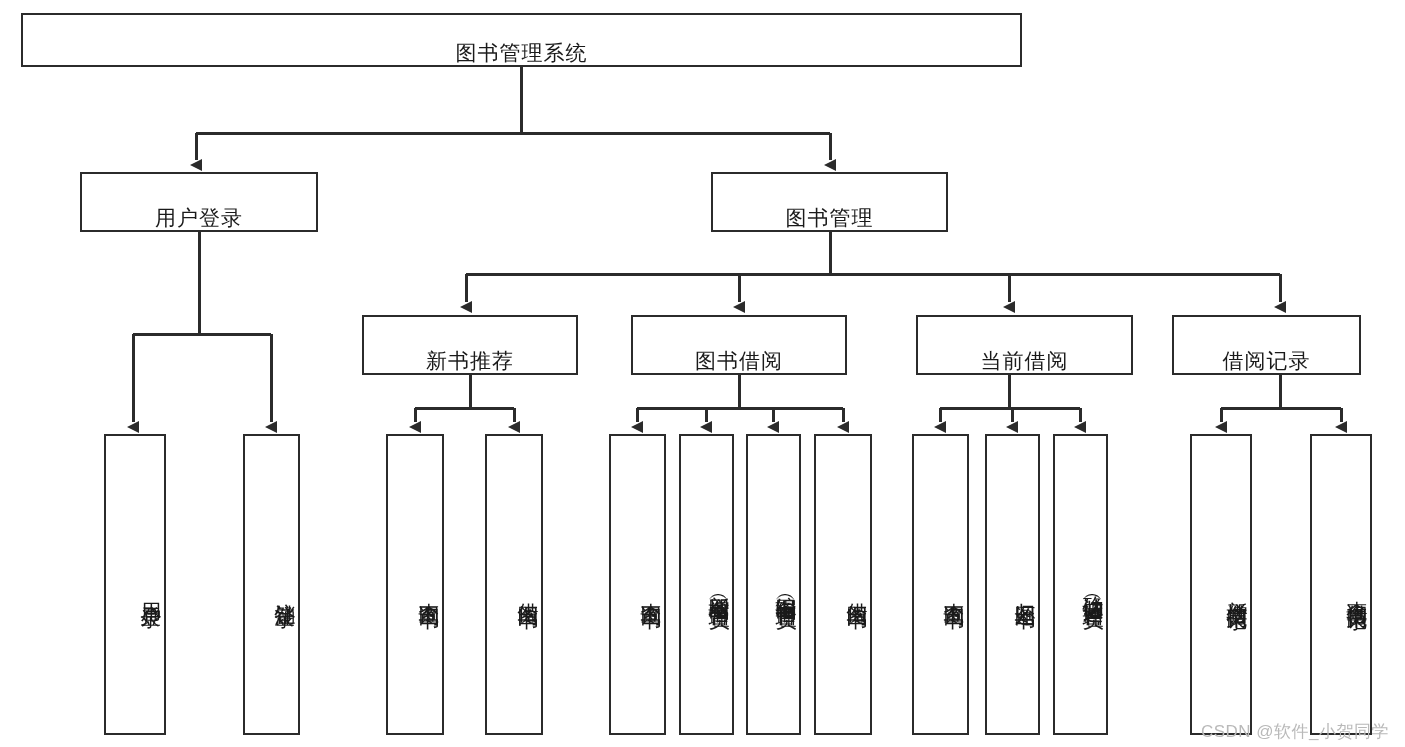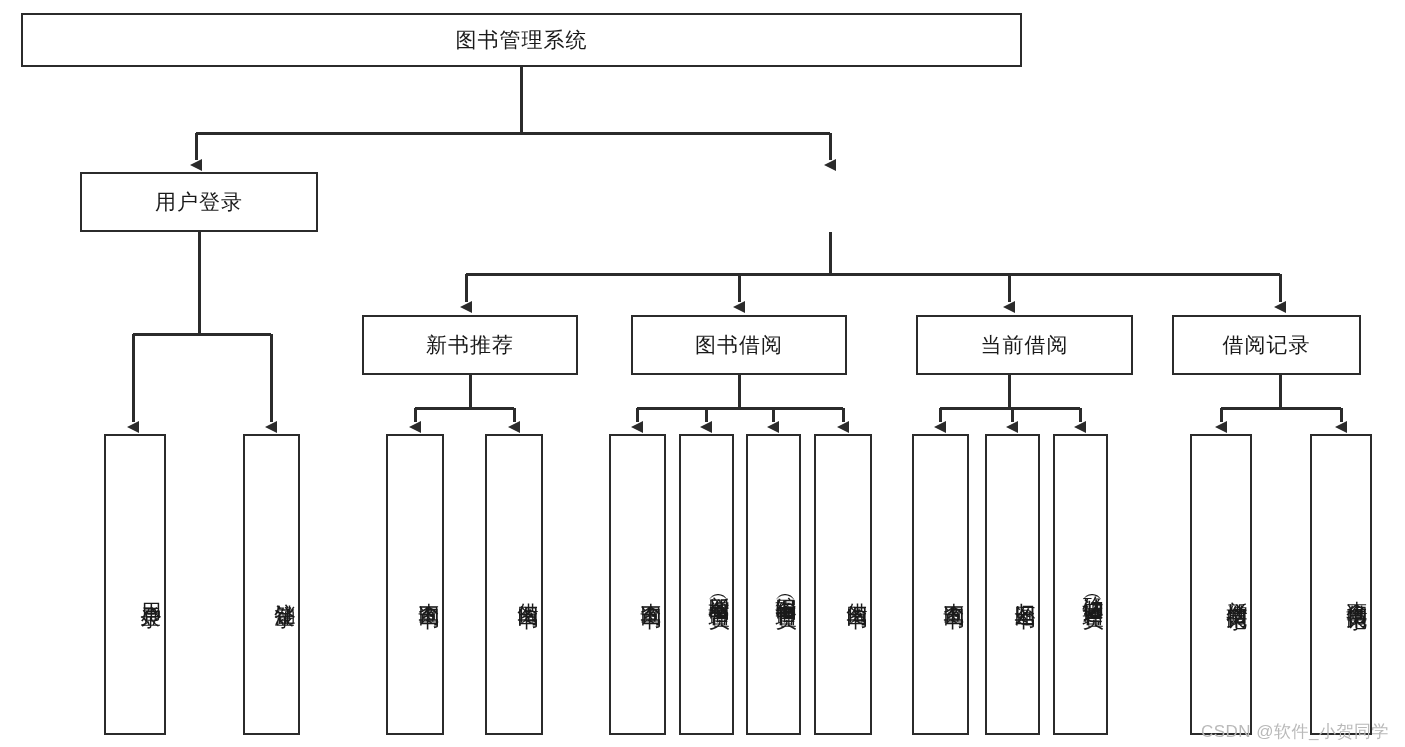"图书管理系统" .node { align-items: center -> flex-end }
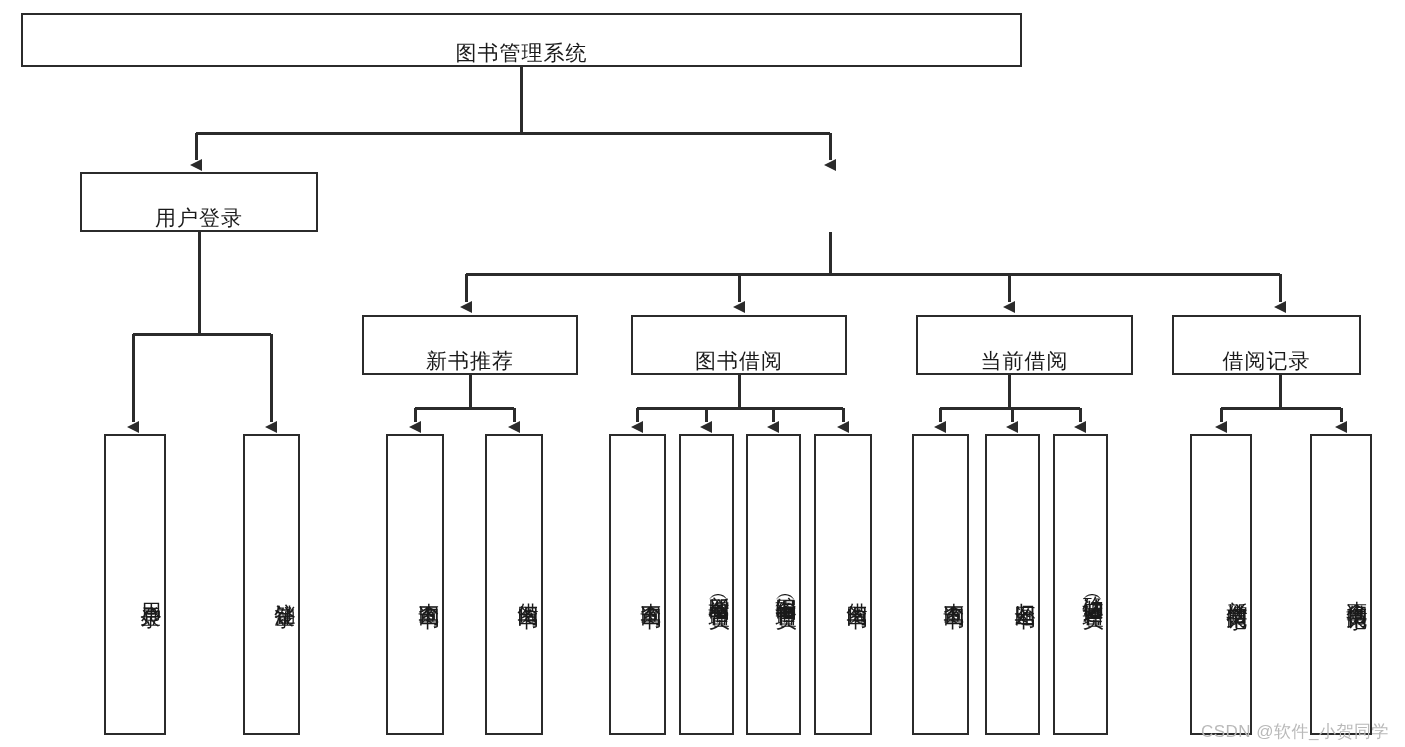"图书管理" div.node { html: none -> <div> <span>图书管理</span> </div> }
